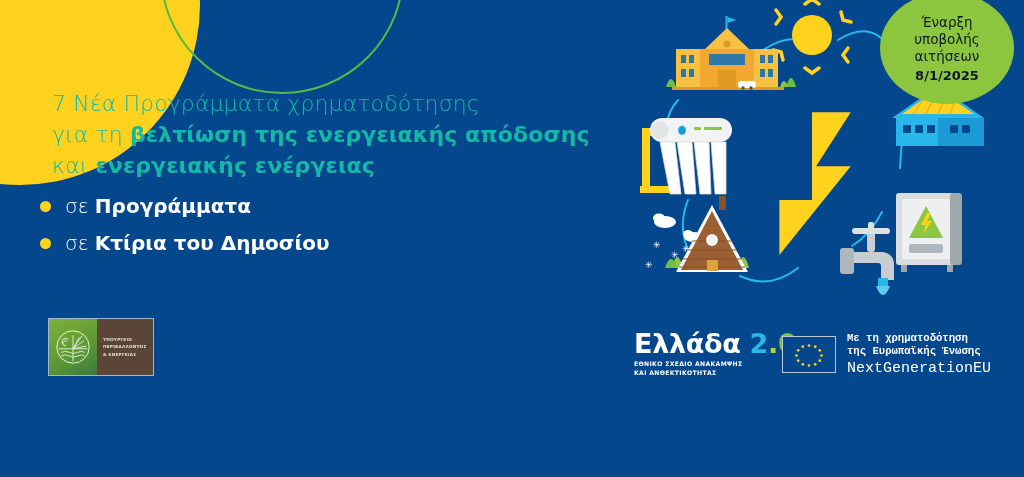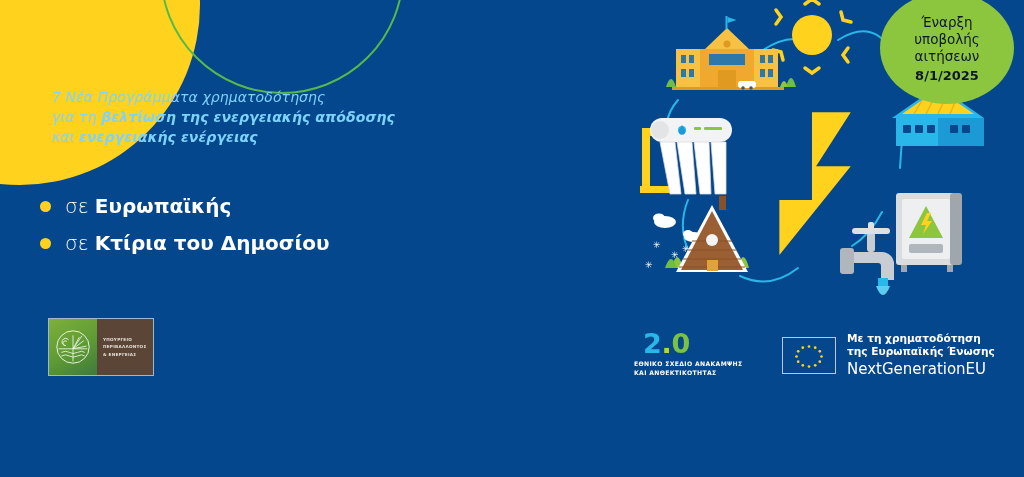"7 Νέα Προγράμματα χρηματοδότησης" .headline { color: #7dd3fc -> #14b8a6; font-size: 14px -> 22px; font-style: italic -> none }
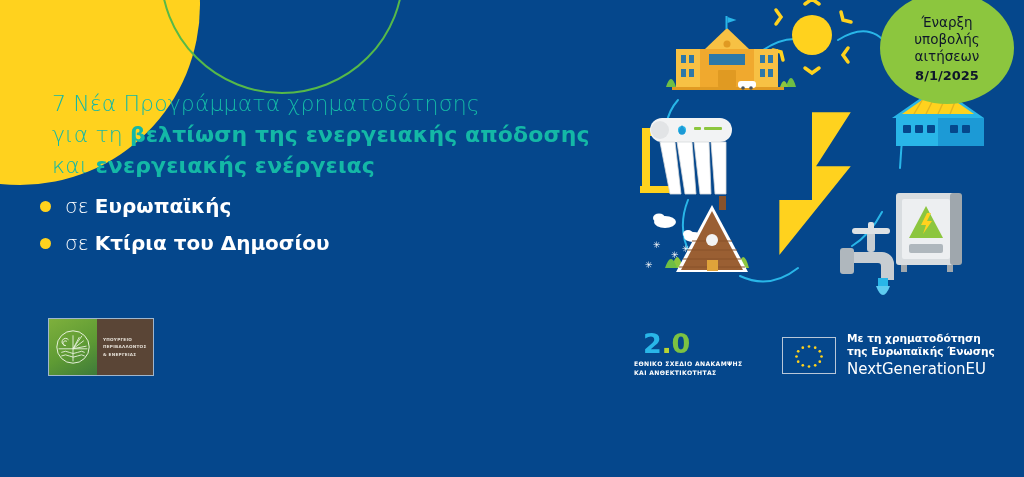"Ευρωπαϊκής" b { text: Ευρωπαϊκής -> Προγράμματα }
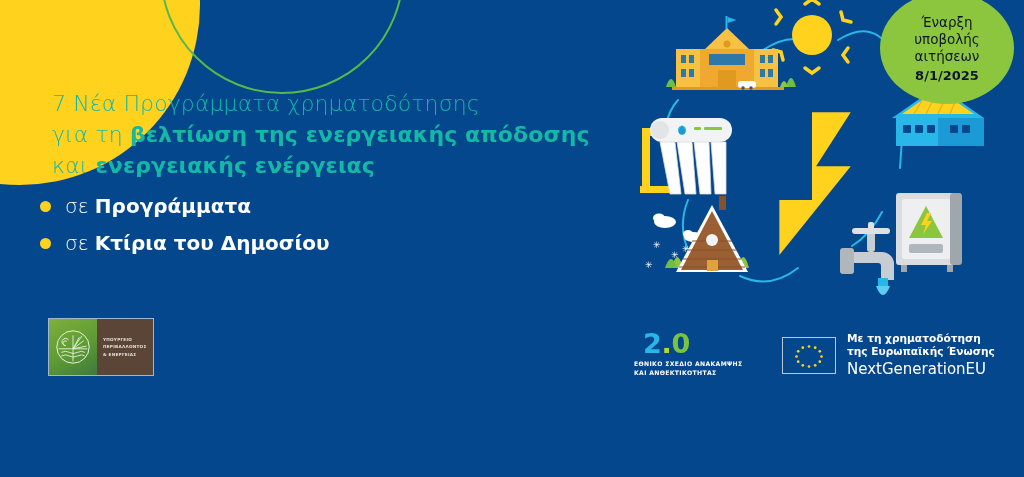"Ελλάδα" span { html: none -> <span>Ελλάδα</span> }
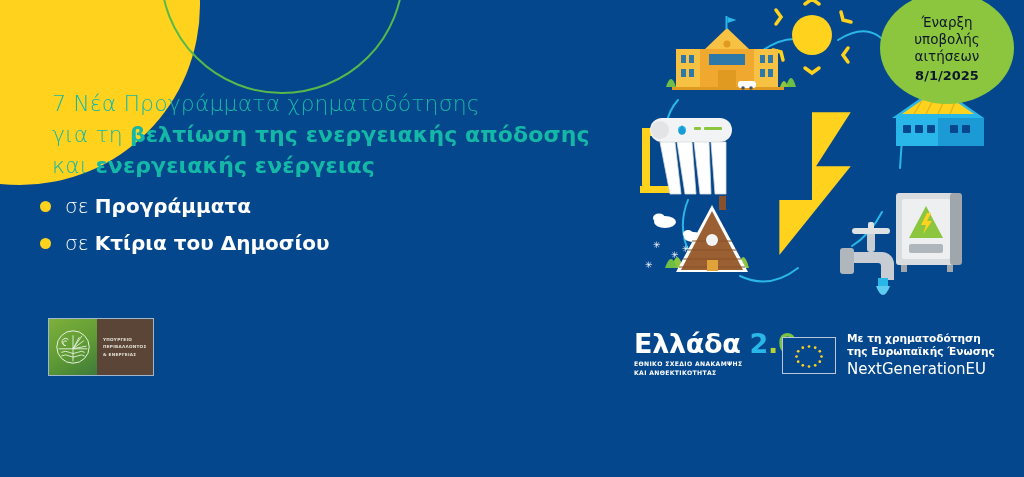"Με τη χρηματοδότηση" .eu-text { font-family: none -> Liberation Mono, monospace }
